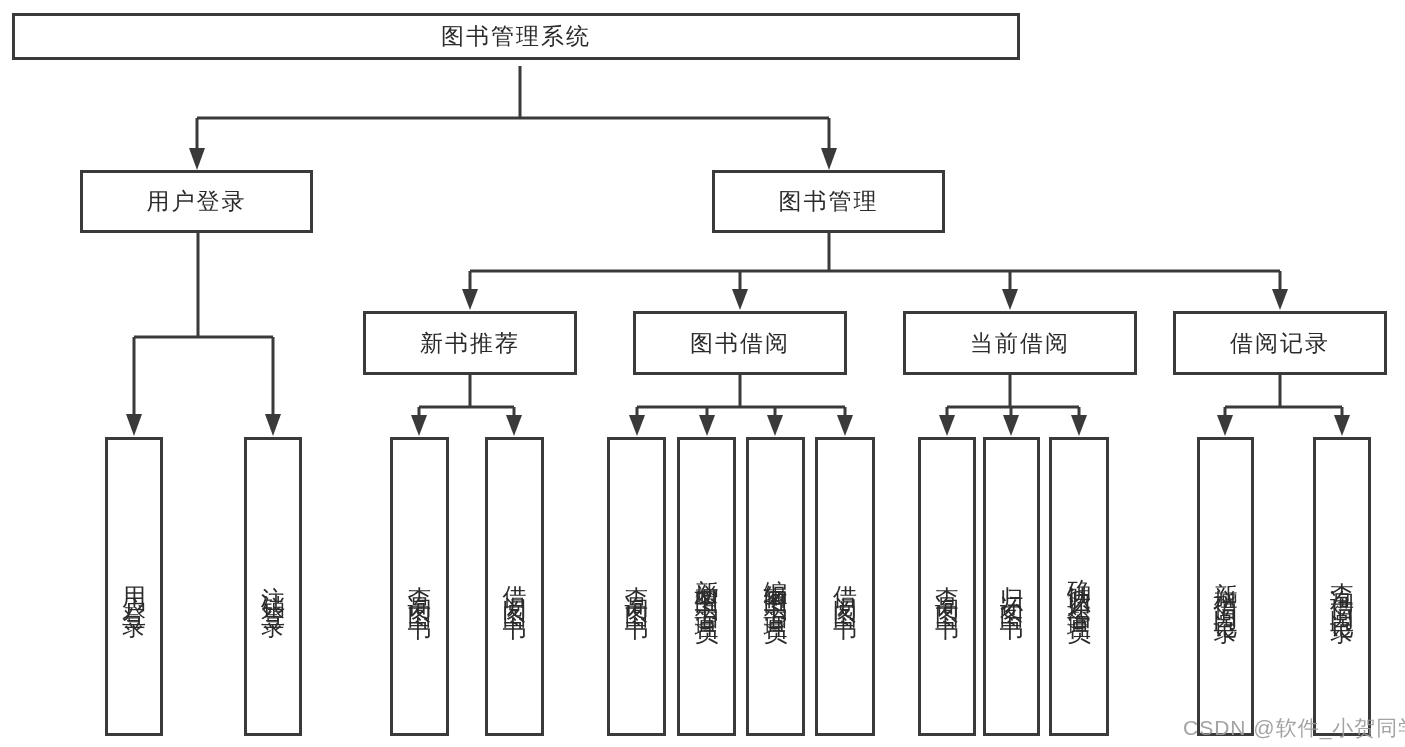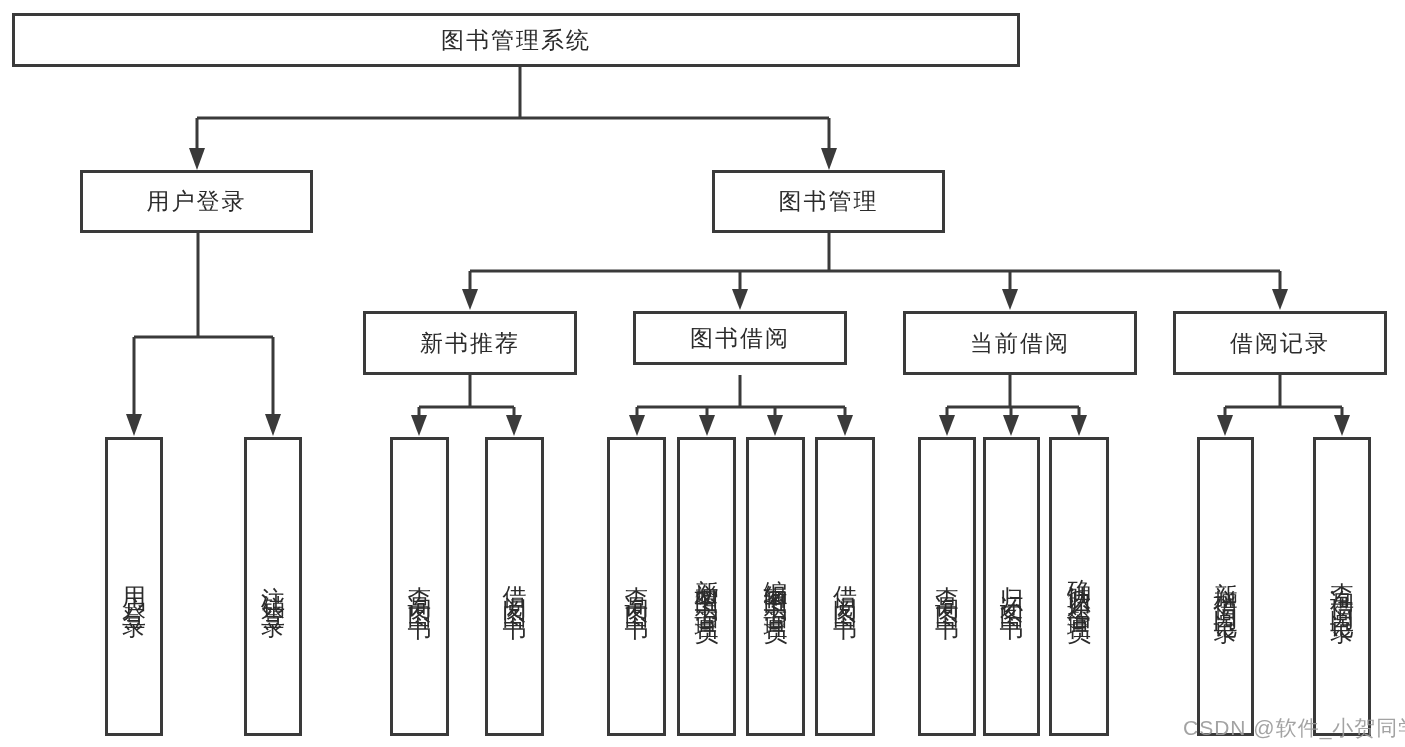"图书管理系统" div.hbox { height: 54px -> 47px }
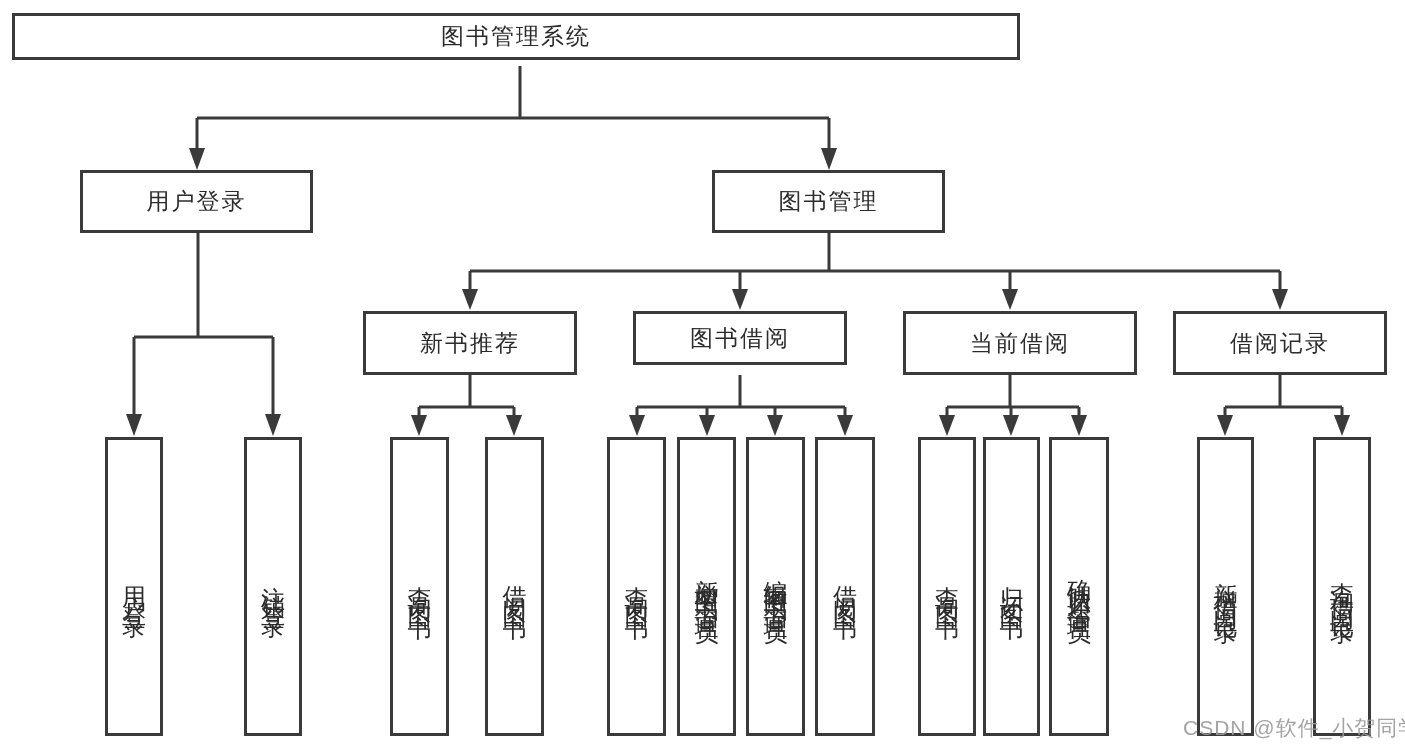"图书借阅" div.hbox { height: 54px -> 64px }
